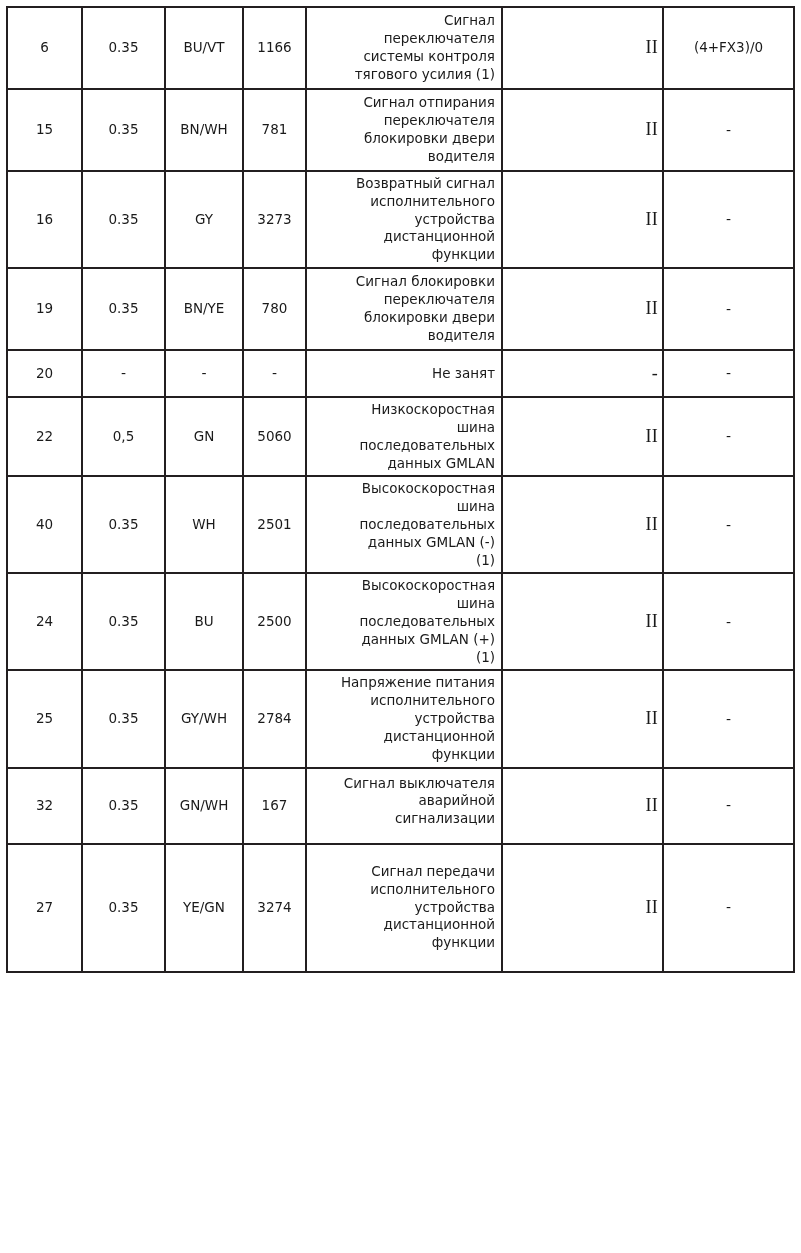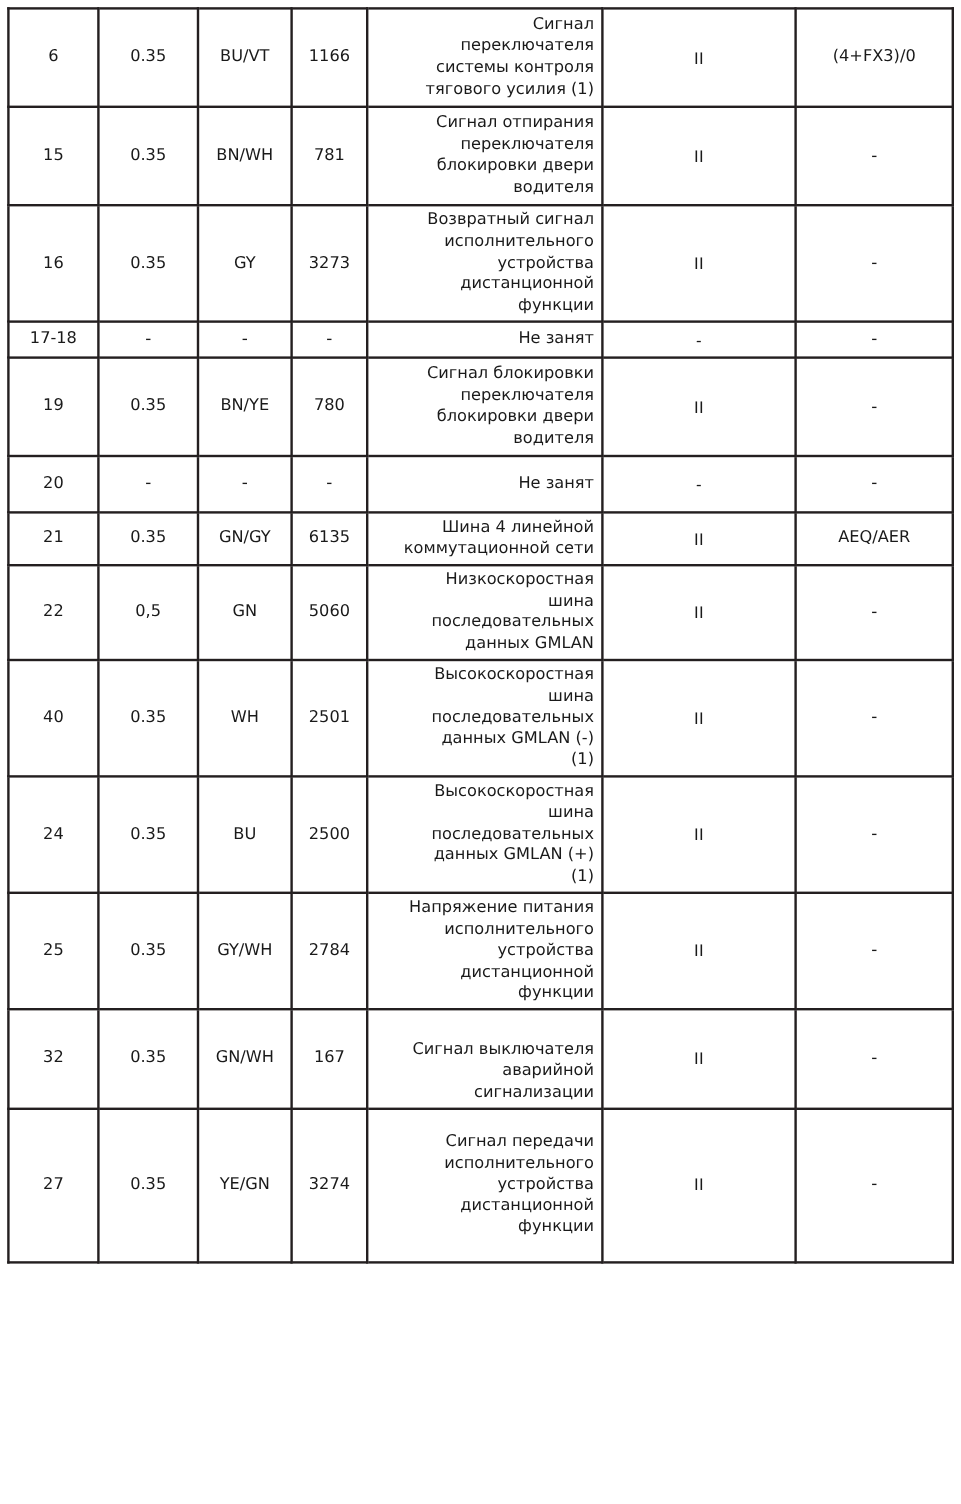"II" td.roman .cell { font-family: Liberation Sans, sans-serif -> Liberation Serif, serif; font-size: 14px -> 18px; text-align: none -> right }
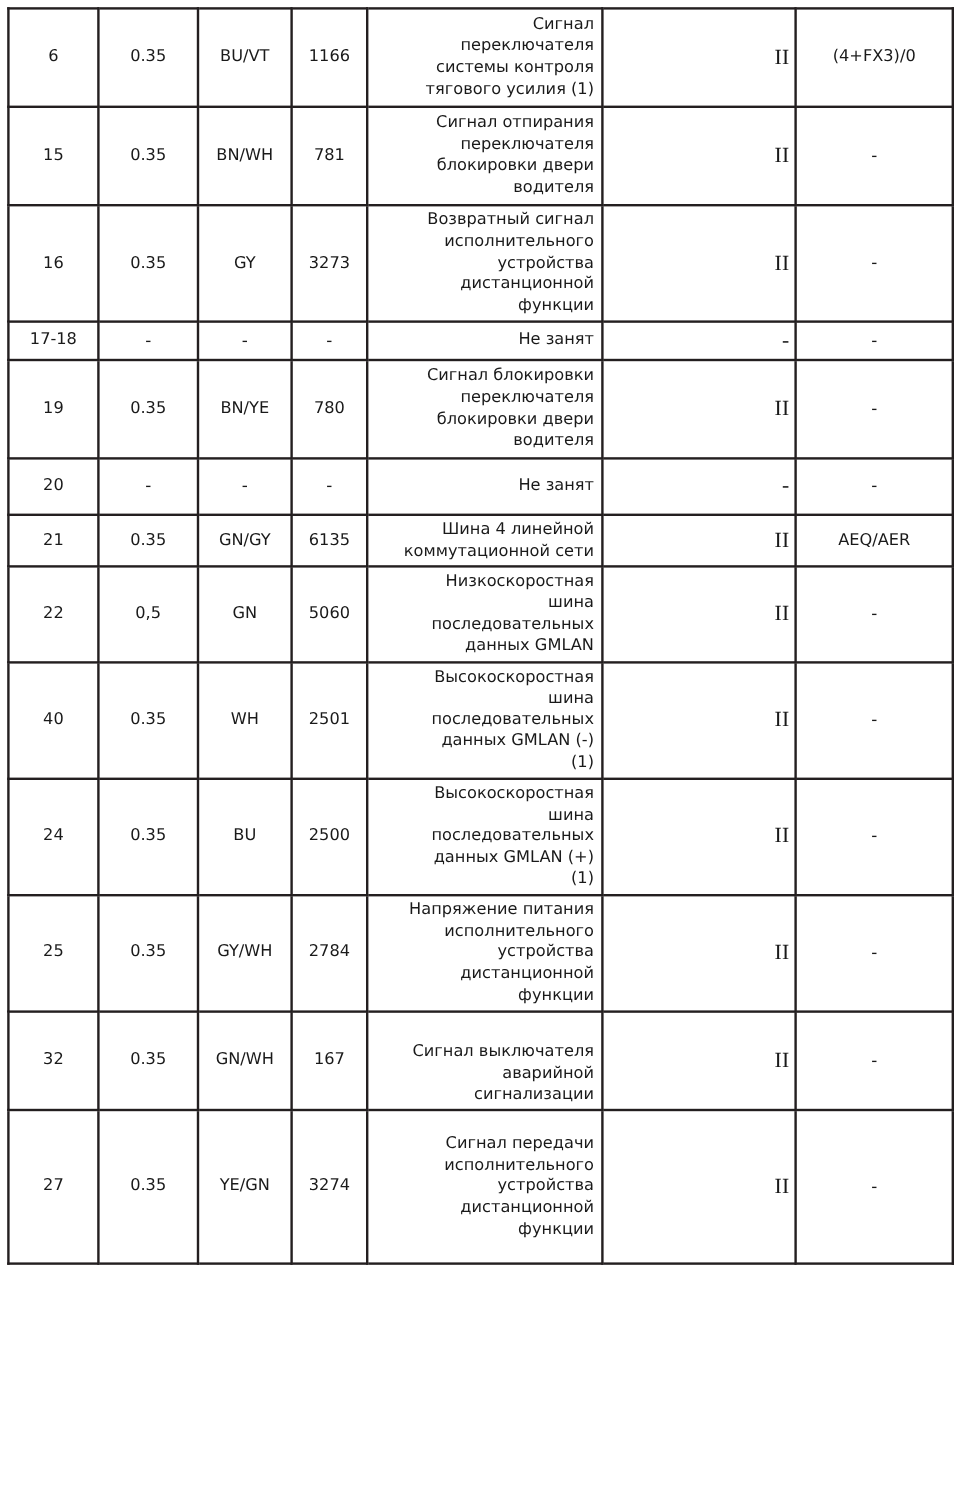"17-18" tr { html: <tr> <td> <span>17-18</span> </td> <td> <span>-</span> </td> <td> <span>-</span> </td> <td> <span>-</span> </td> <td> <span>Не занят</span> </td> <td> <span>-</span> </td> <td> <span>-</span> </td> </tr> -> none }
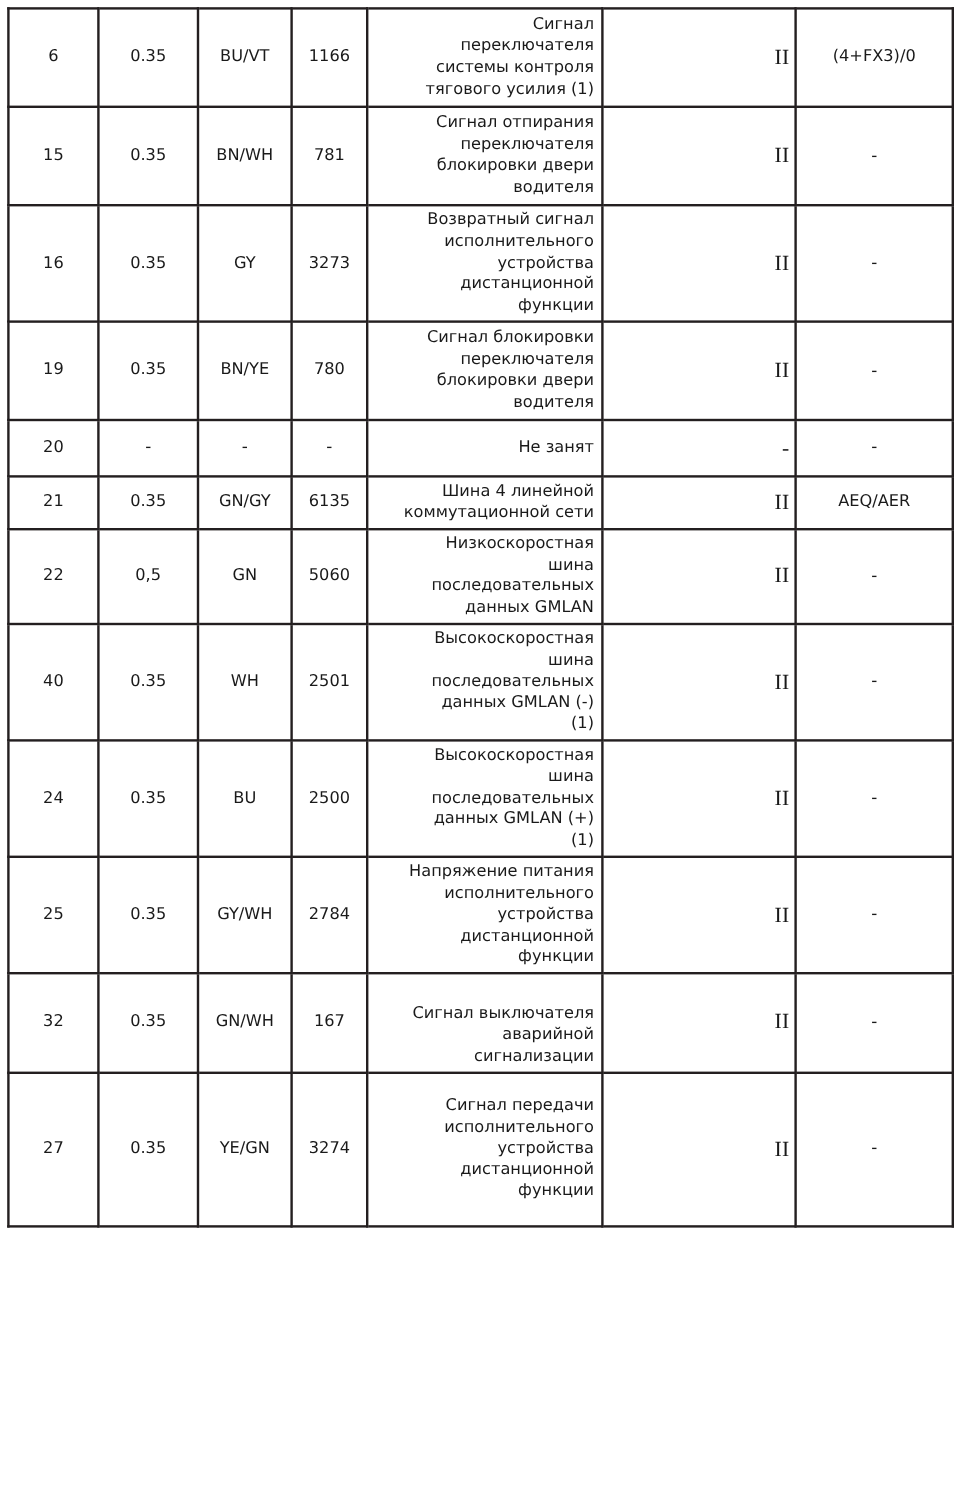"21" tr { html: <tr> <td> <span>21</span> </td> <td> <span>0.35</span> </td> <td> <span>GN/GY</span> </td> <td> <span>6135</span> </td> <td> <span>Шина 4 линейной коммутационной сети</span> </td> <td> <span>II</span> </td> <td> <span>AEQ/AER</span> </td> </tr> -> none }
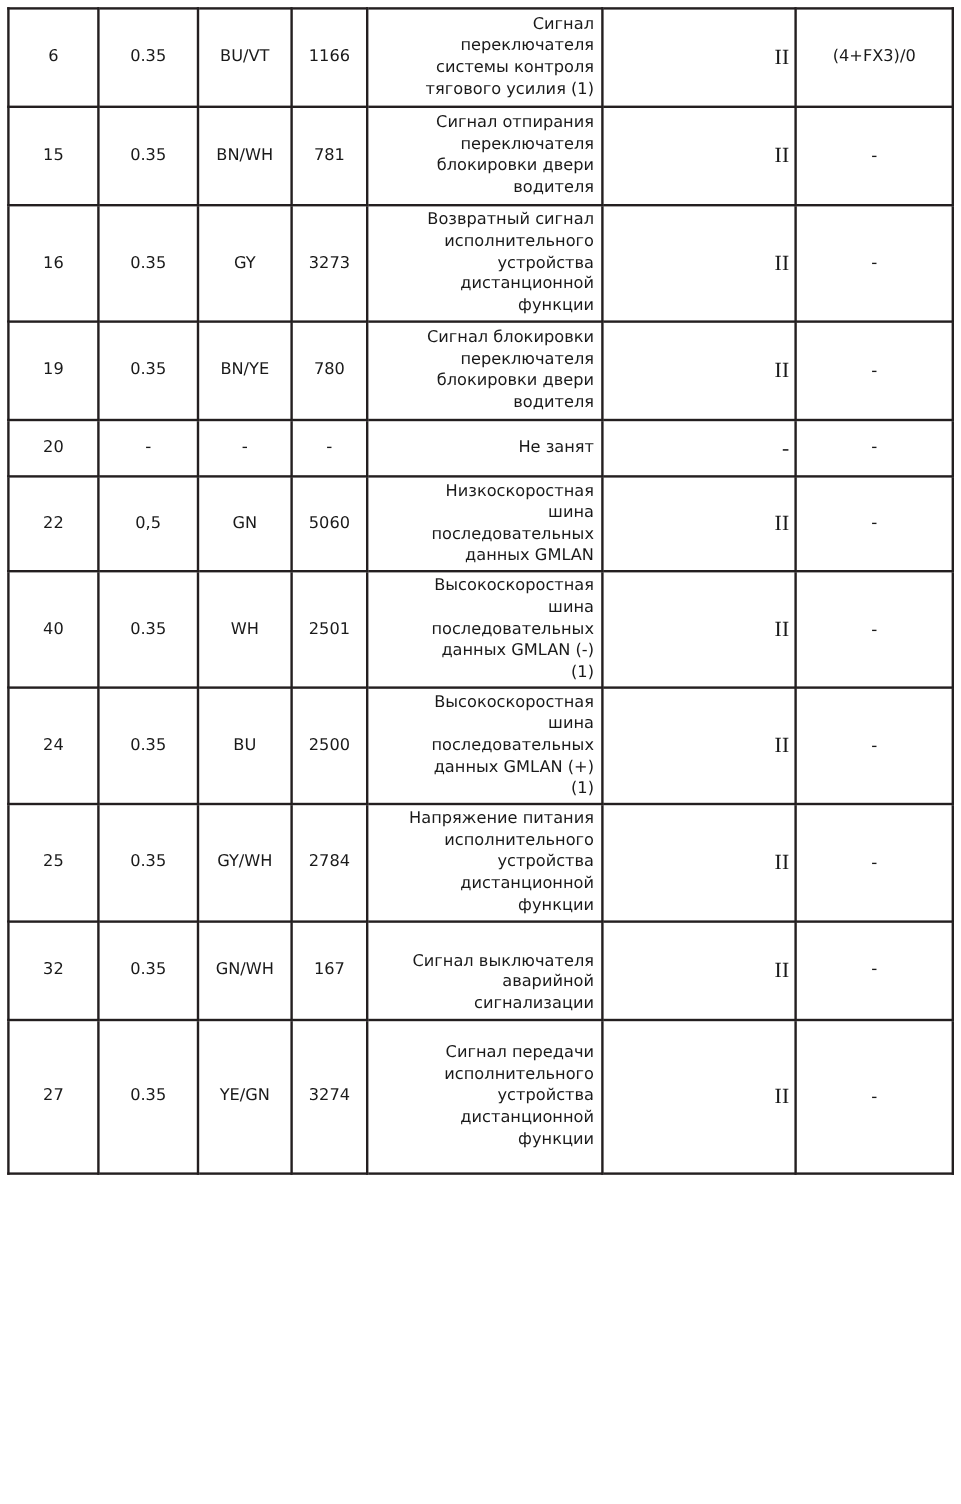"Сигнал выключателя" td.desc.top .cell { padding-top: 24px -> 6px }
